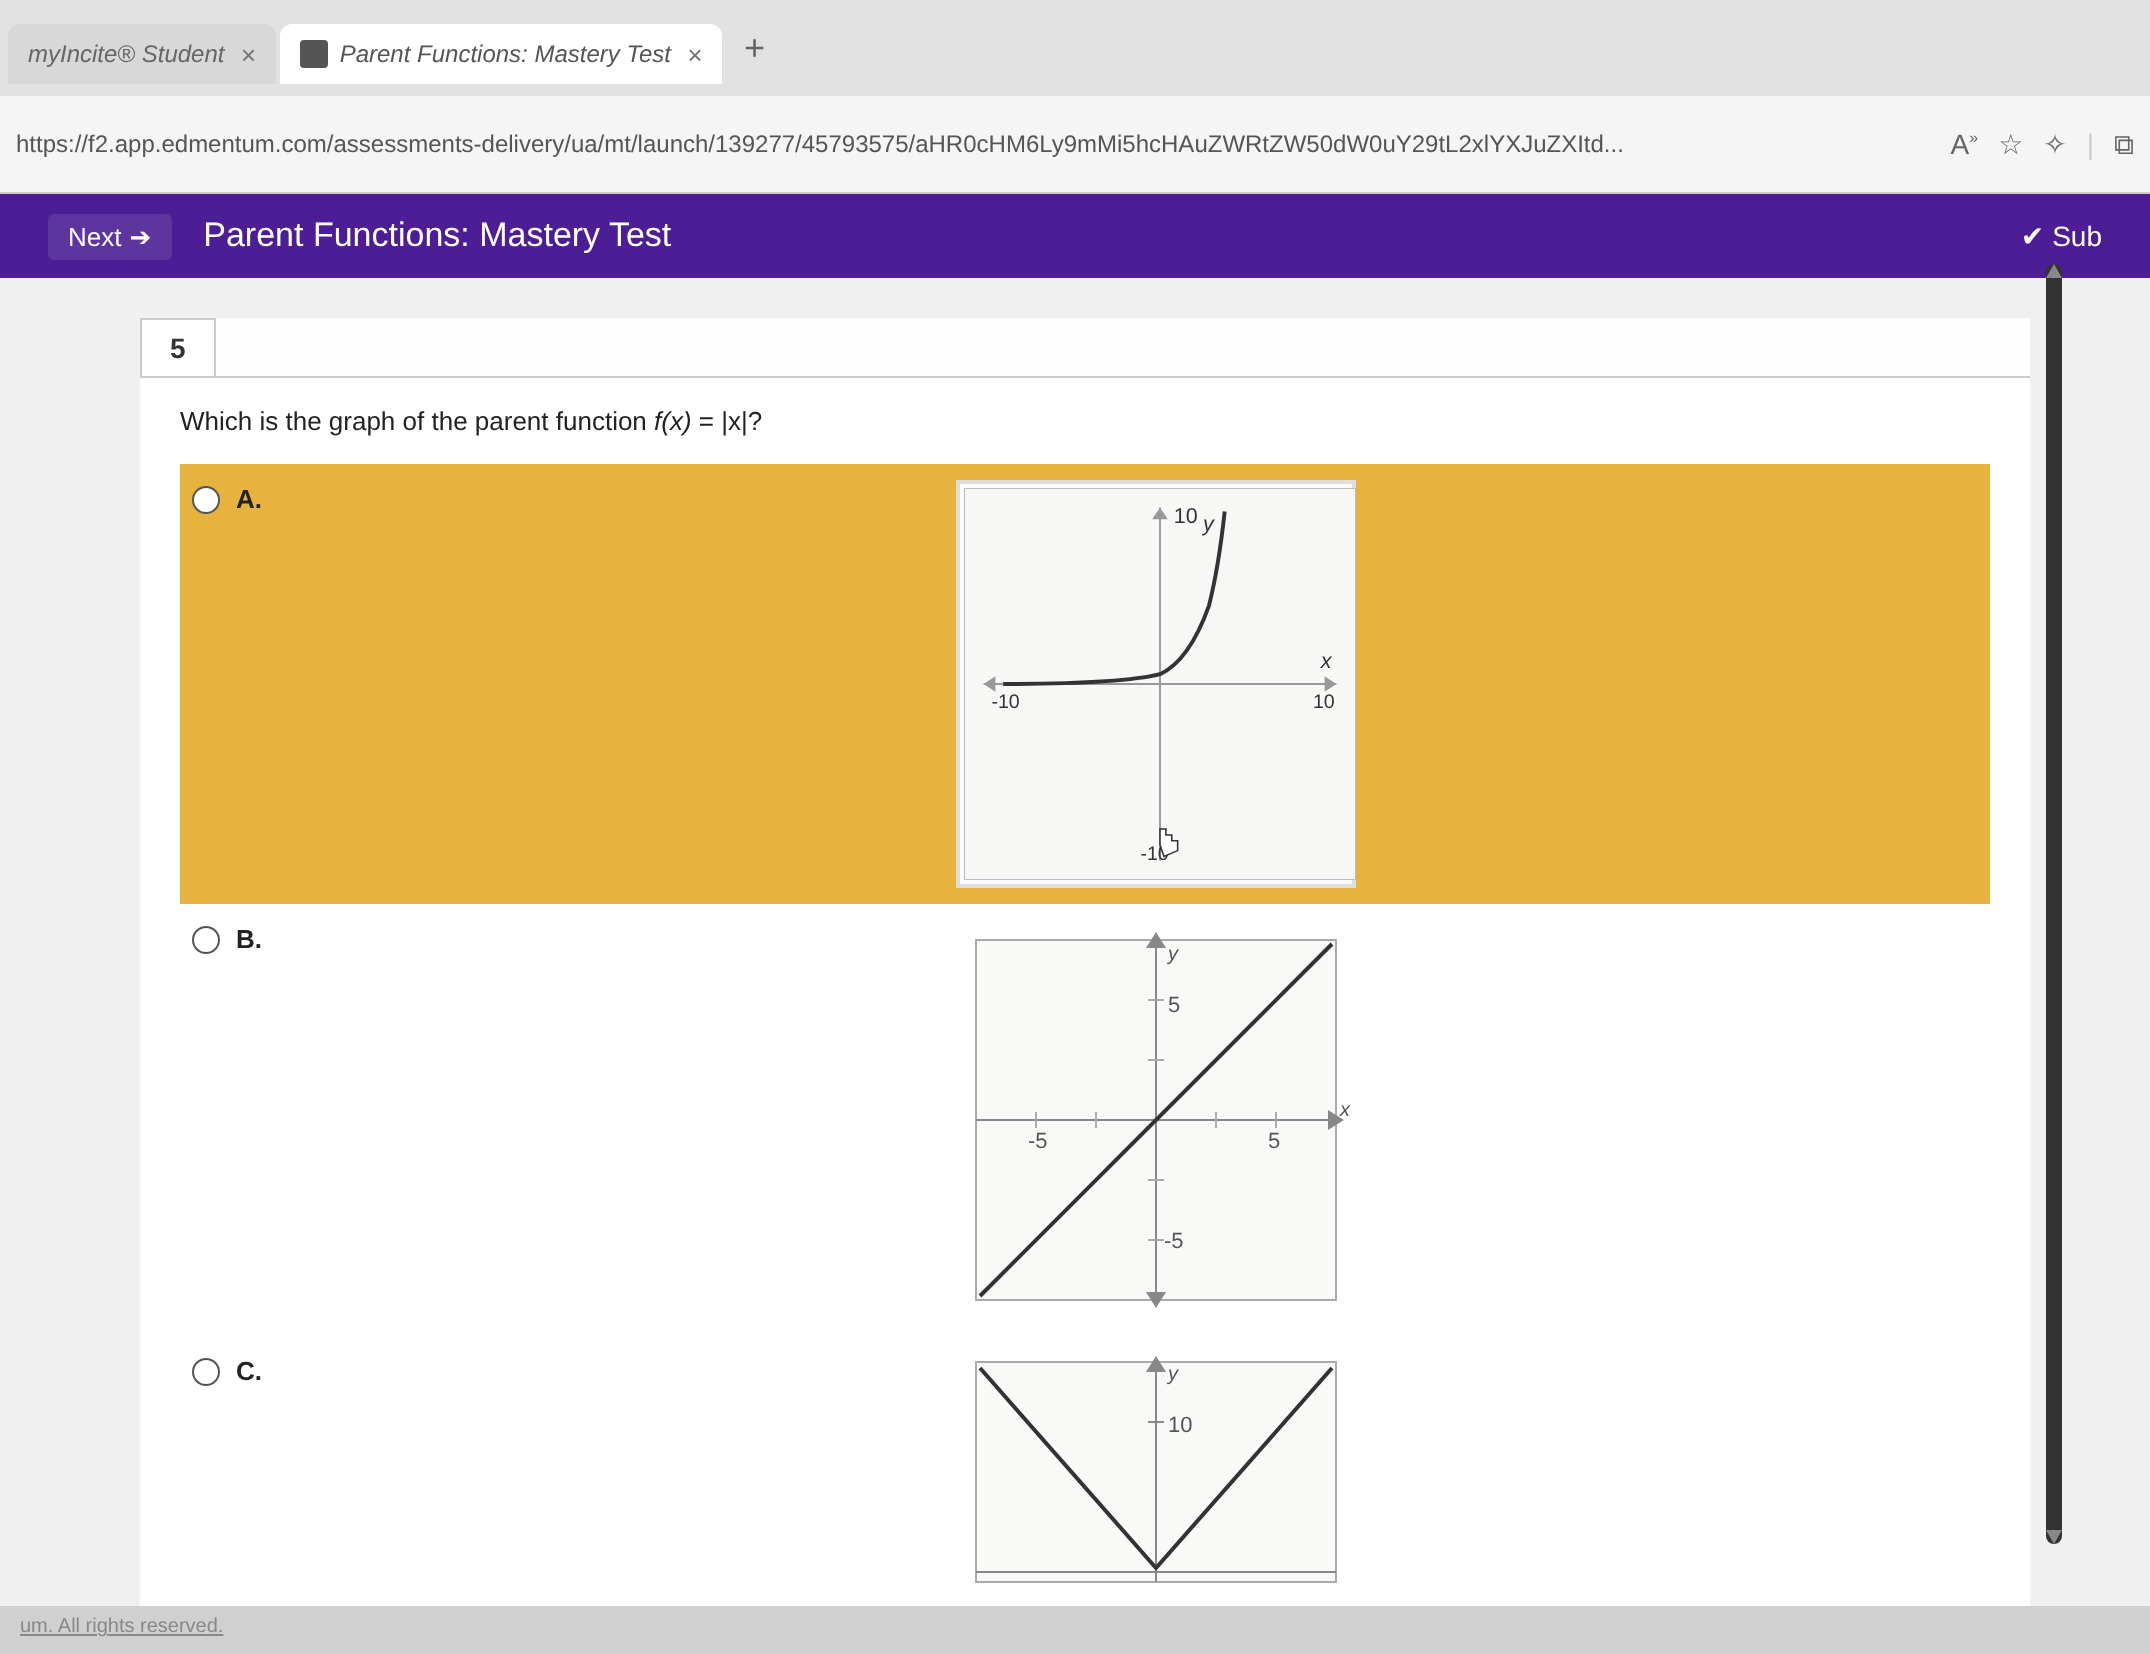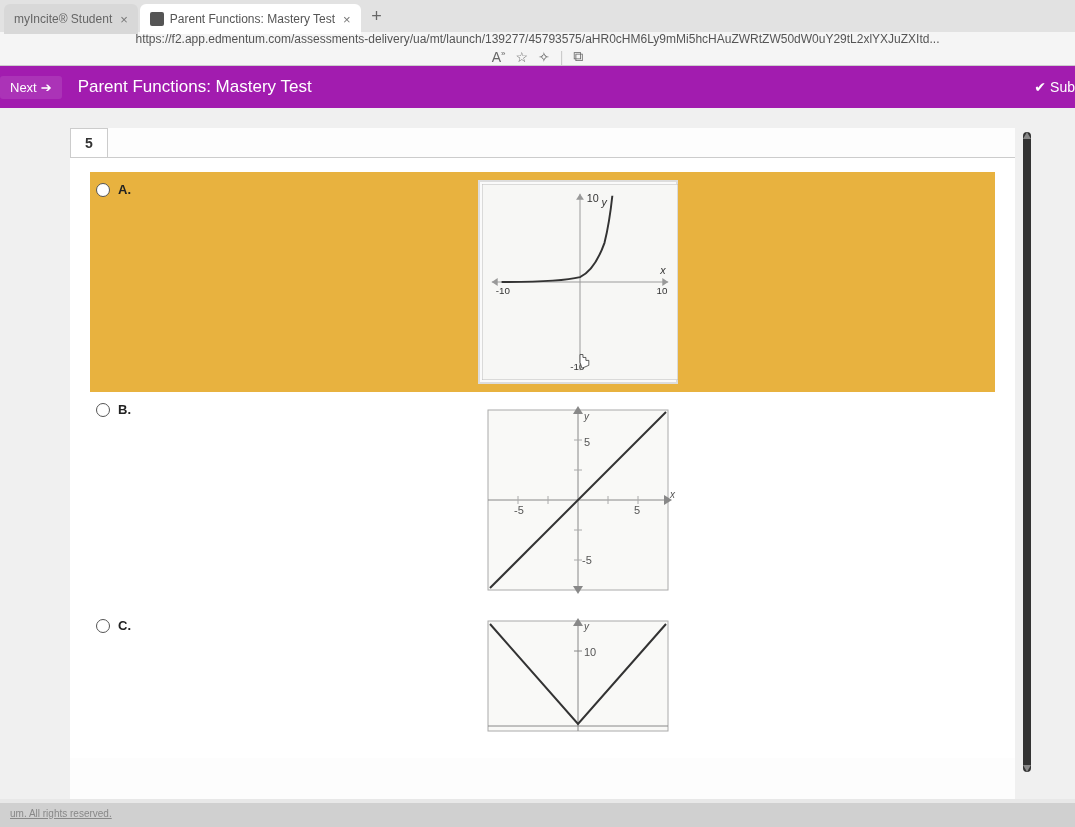"myIncite® Student" .tab-bar { font-style: none -> italic; height: 32px -> 48px }
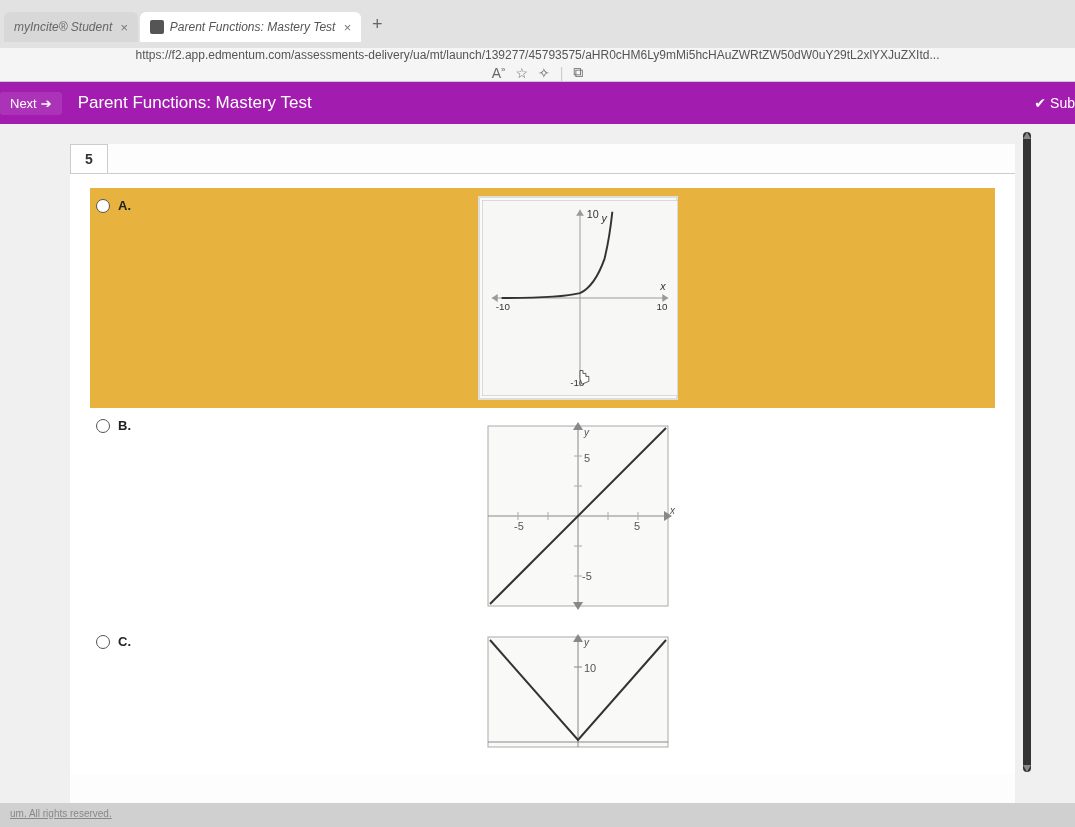"https://f2.app.edmentum.com/assessments-" .url-bar { flex-direction: column -> none; height: 34px -> 49px }
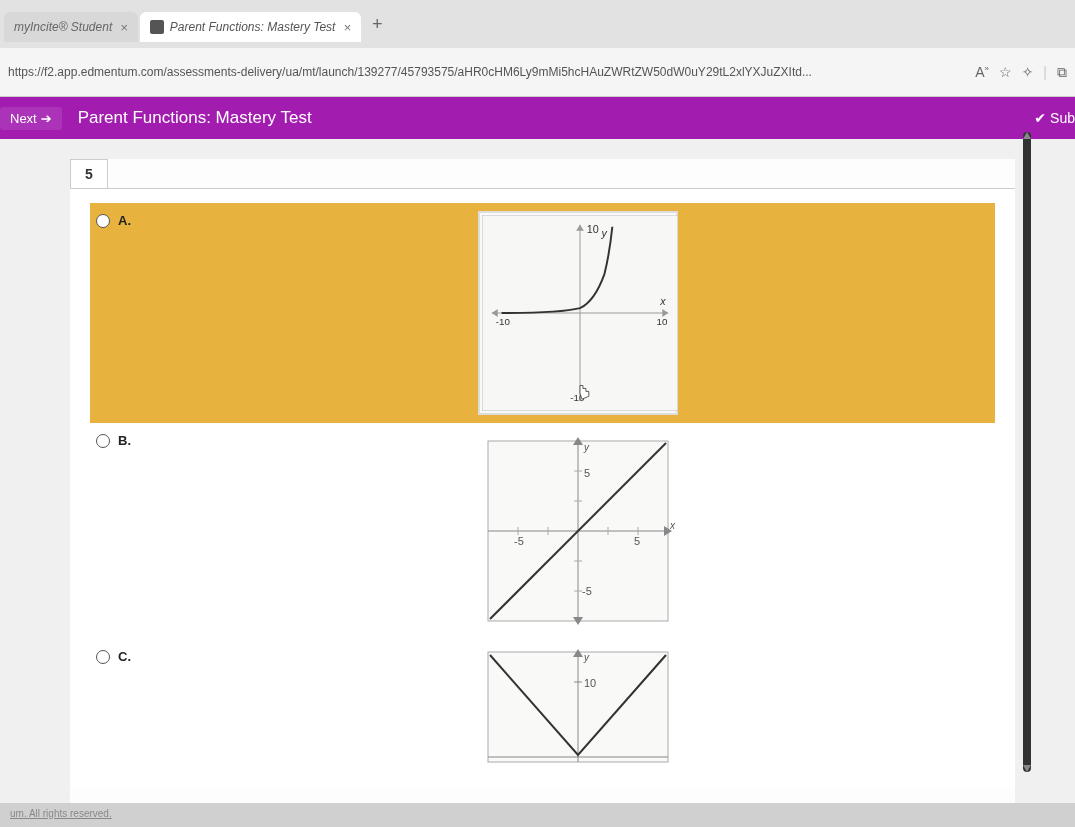"Next" .app-header { background: #a21caf -> #4c1d95; padding: 0 0 -> 0 24px }
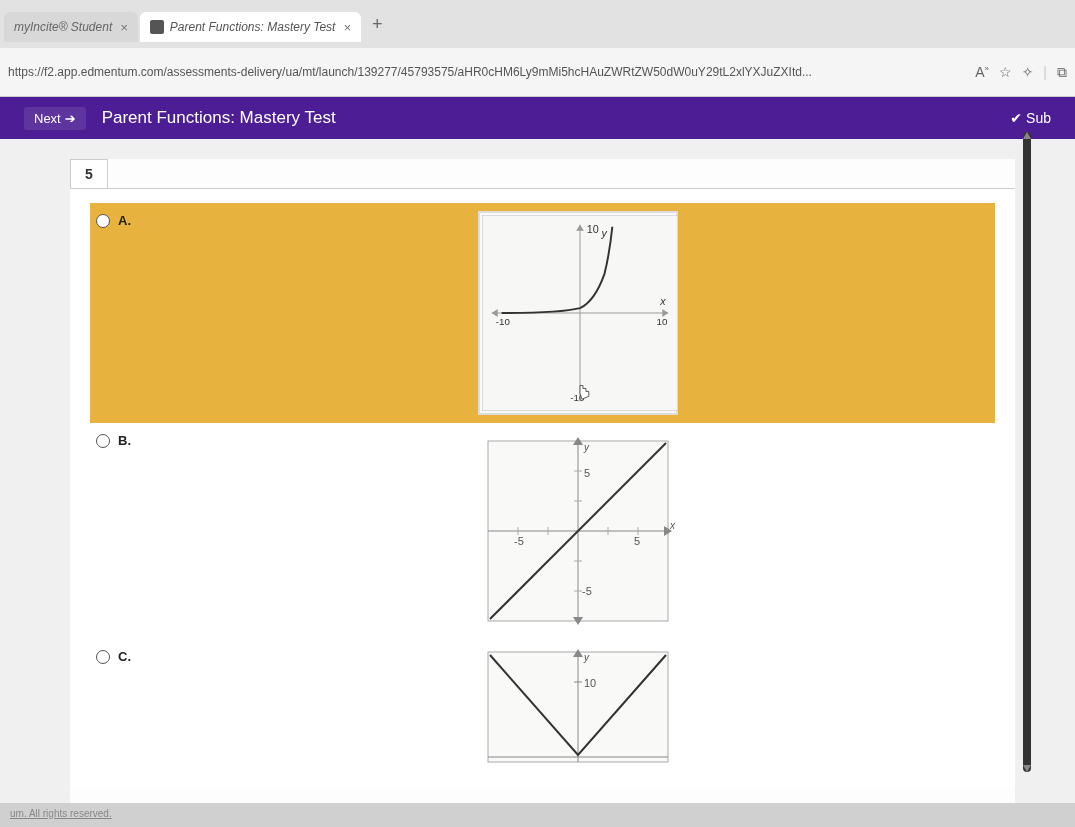"Which is the graph of" div.q-text { html: none -> <div> <span>Which is the graph of the parent function </span><i>f(x)</i><span> = |x|?</span> </div> }
